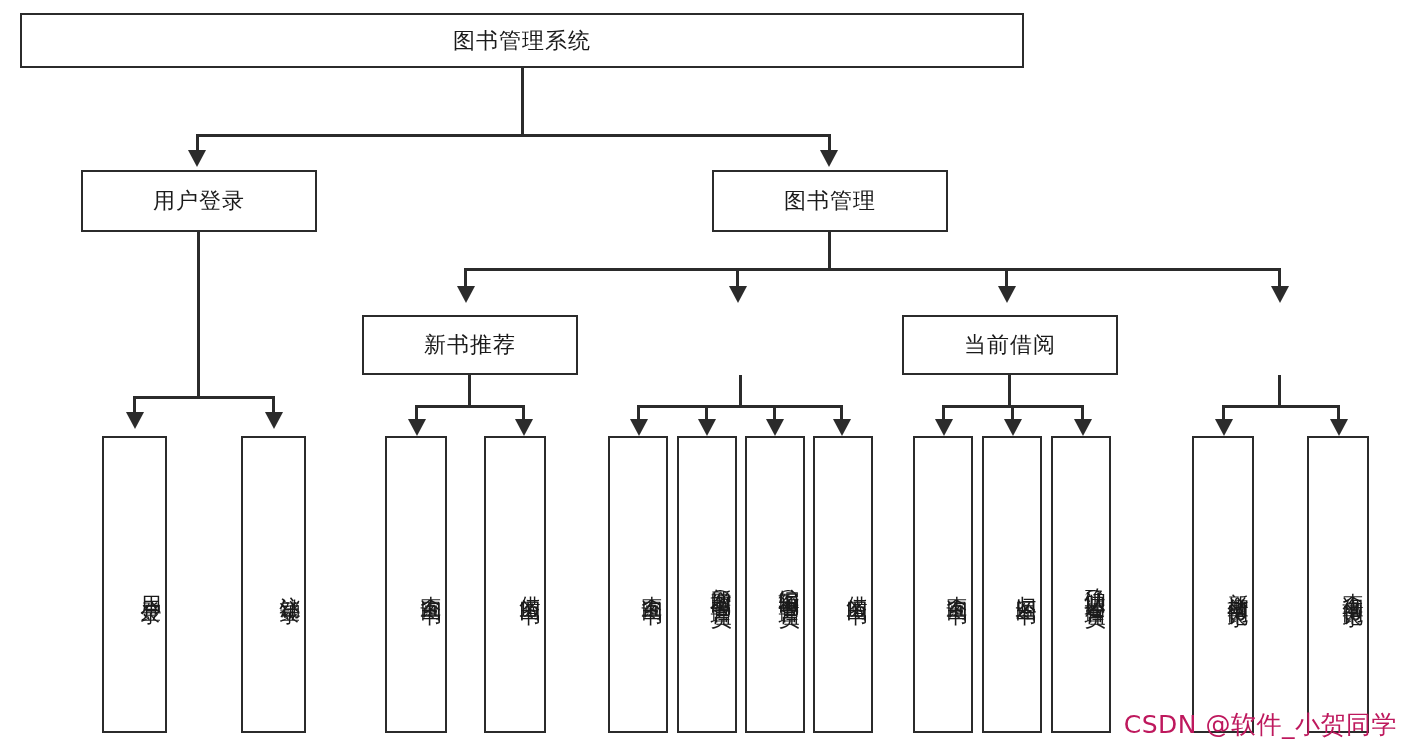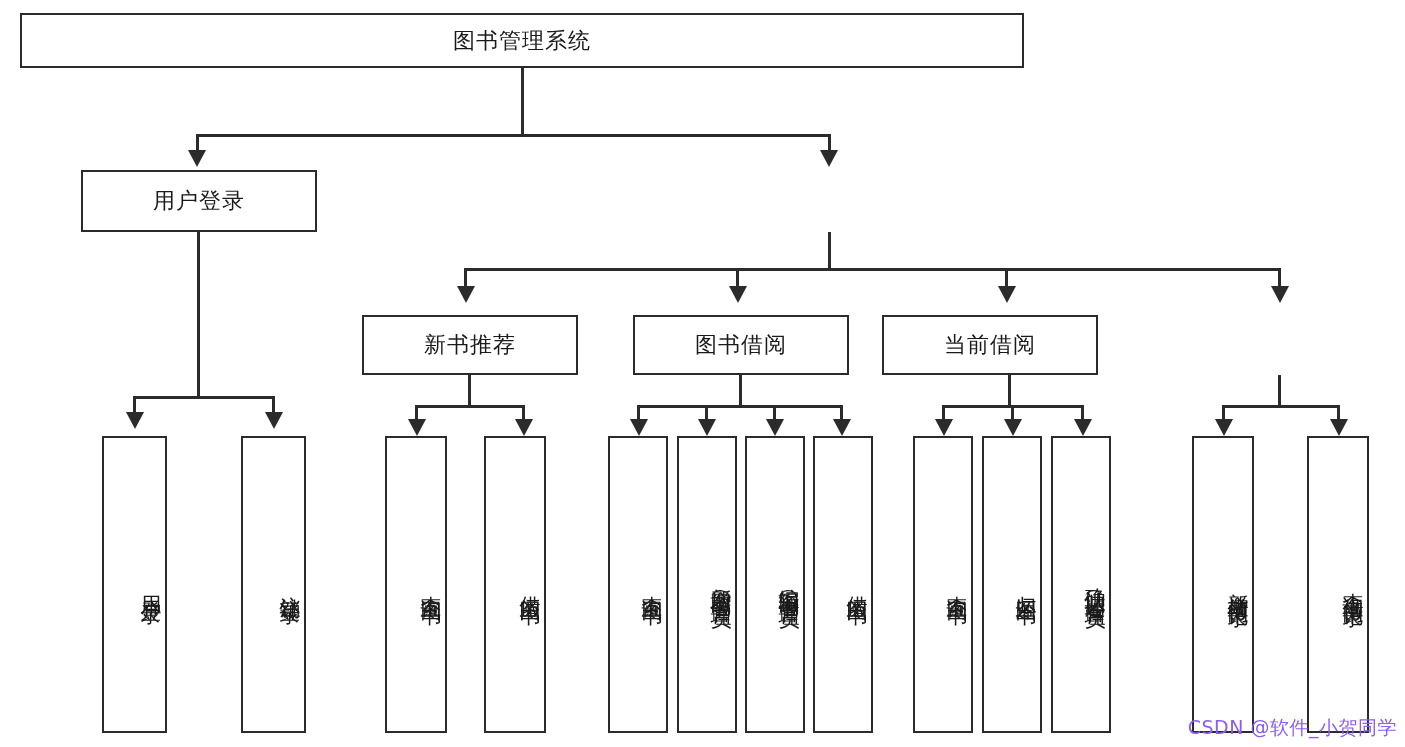"图书管理" div.node { html: none -> <div>图书管理</div> }
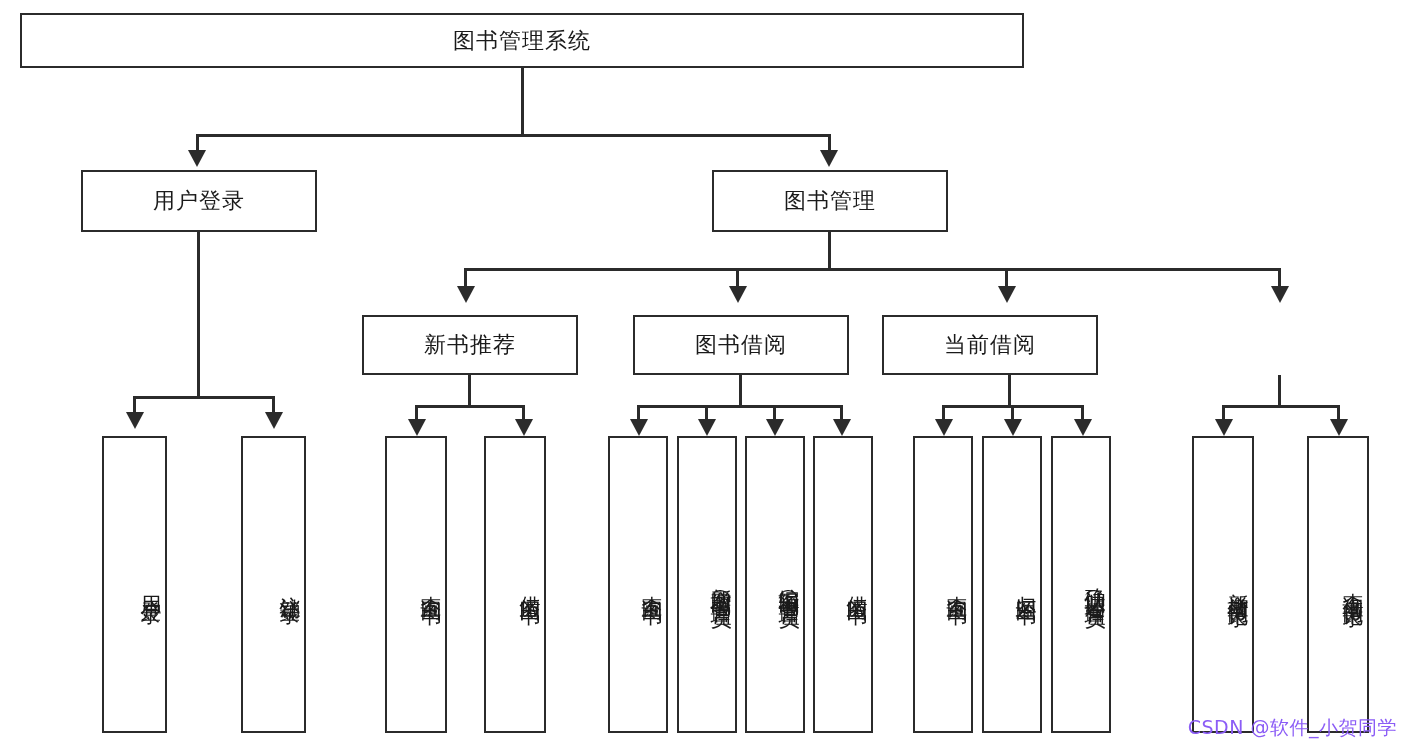"图书借阅" div.node { html: <div>图书借阅</div> -> none }
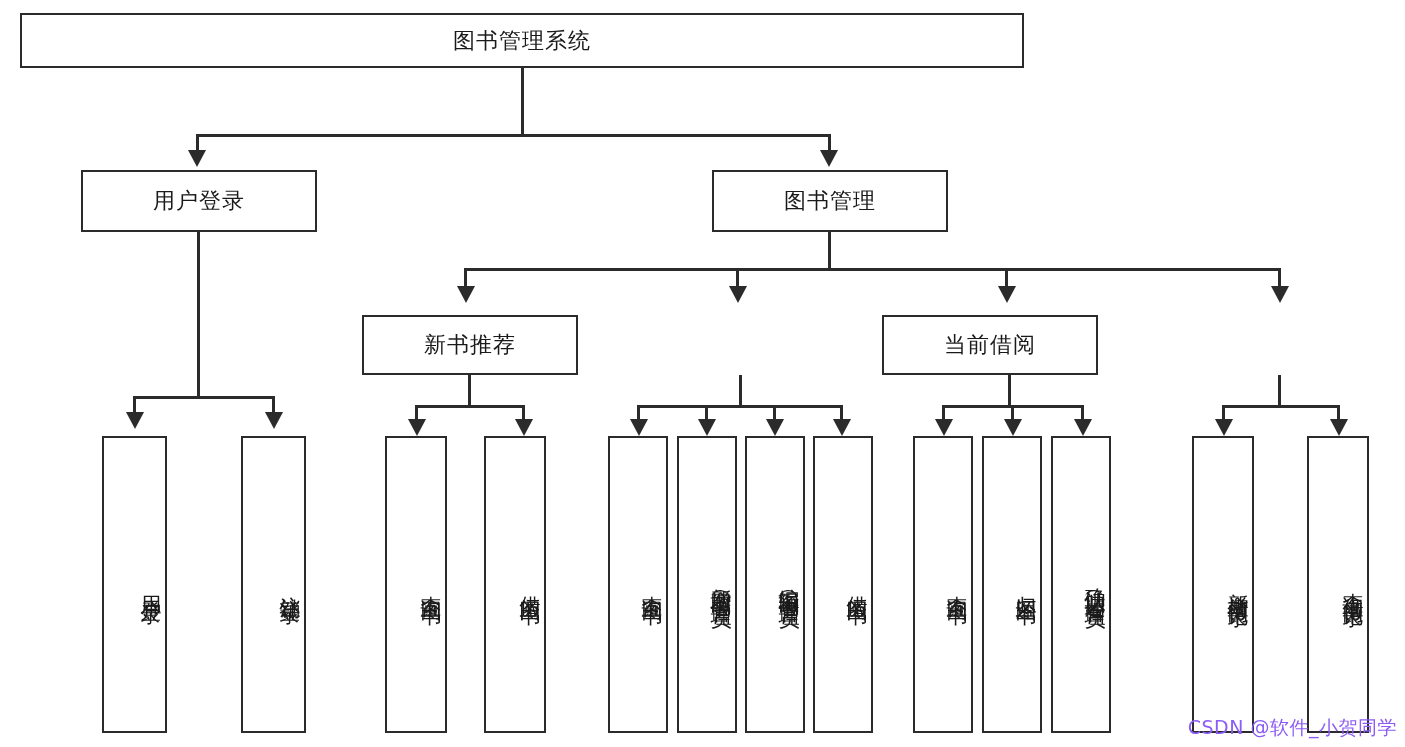"当前借阅" div.node { left: 882px -> 902px }
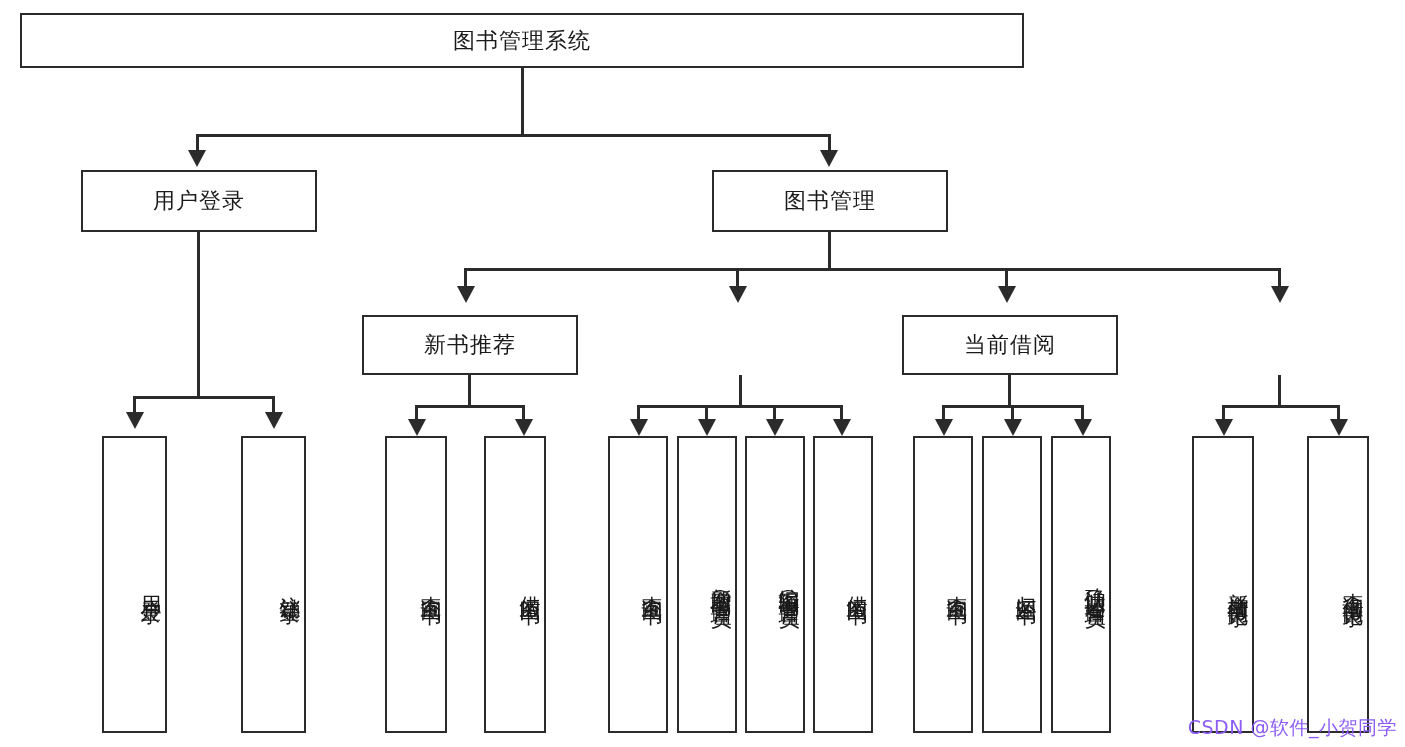"CSDN @软件_小贺同学" .watermark { color: #8b5cf6 -> #be185d; font-size: 19px -> 25px }
